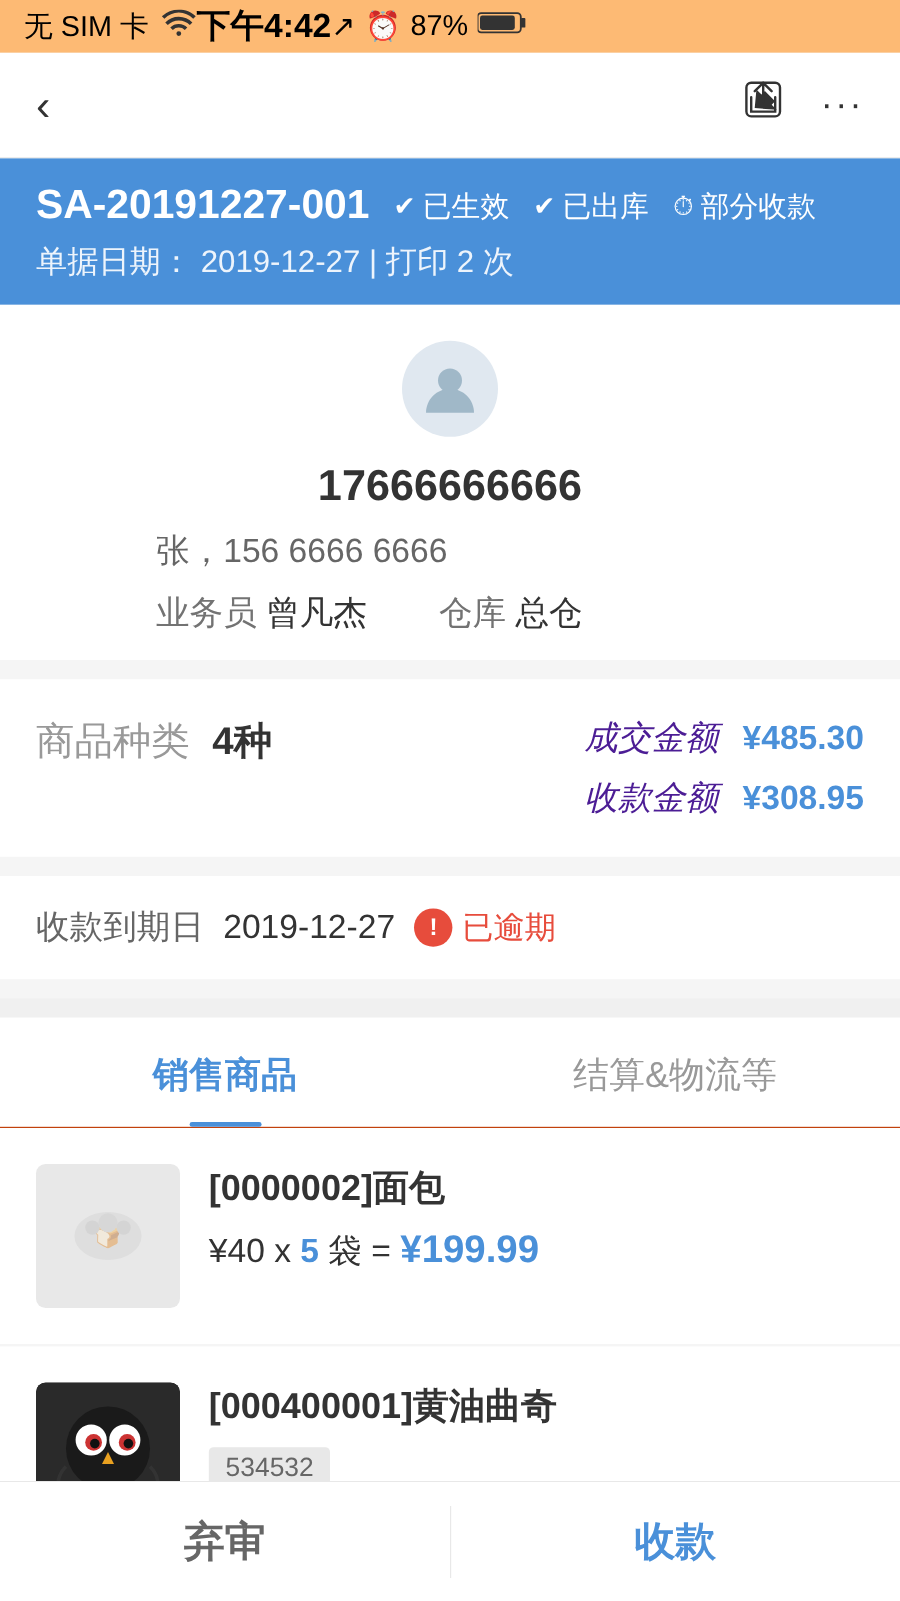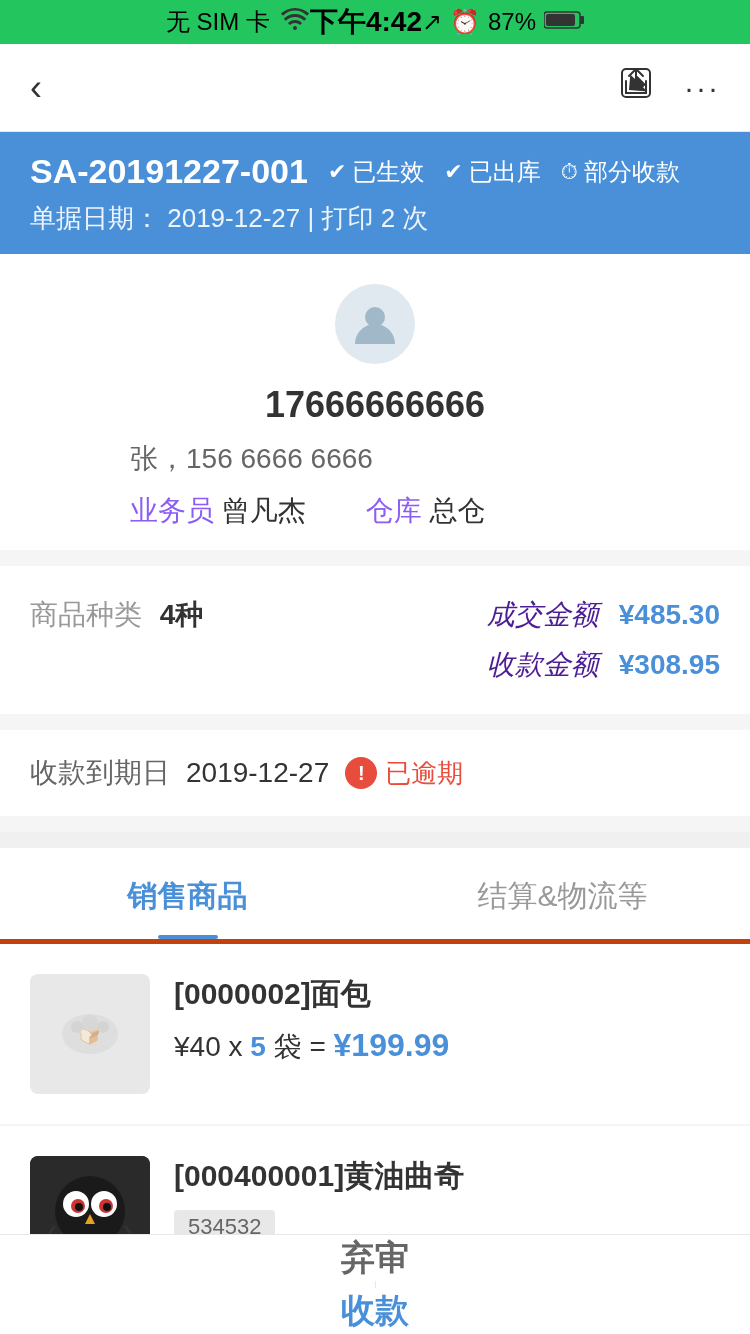"无 SIM 卡" .status-bar { background: #22c55e -> #fdba74; justify-content: center -> flex-start }
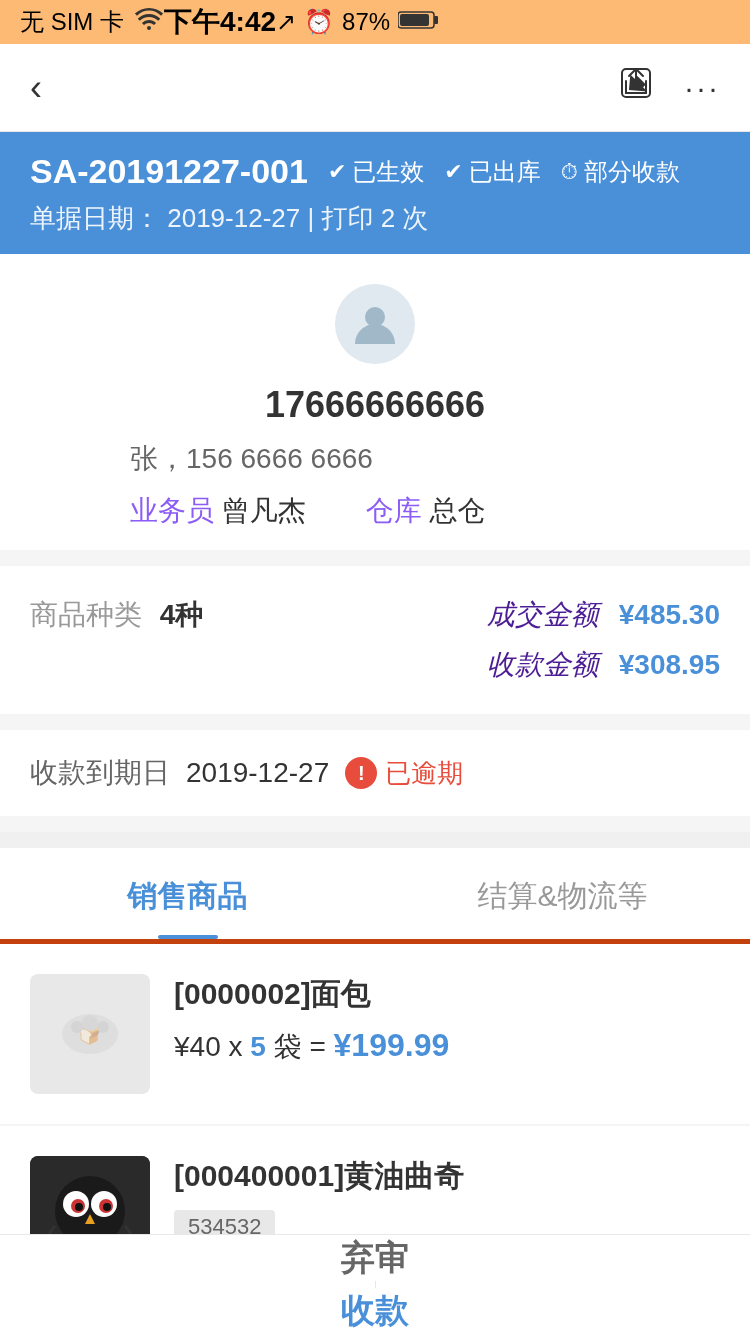"业务员" .meta-label { color: #8b5cf6 -> #737373 }
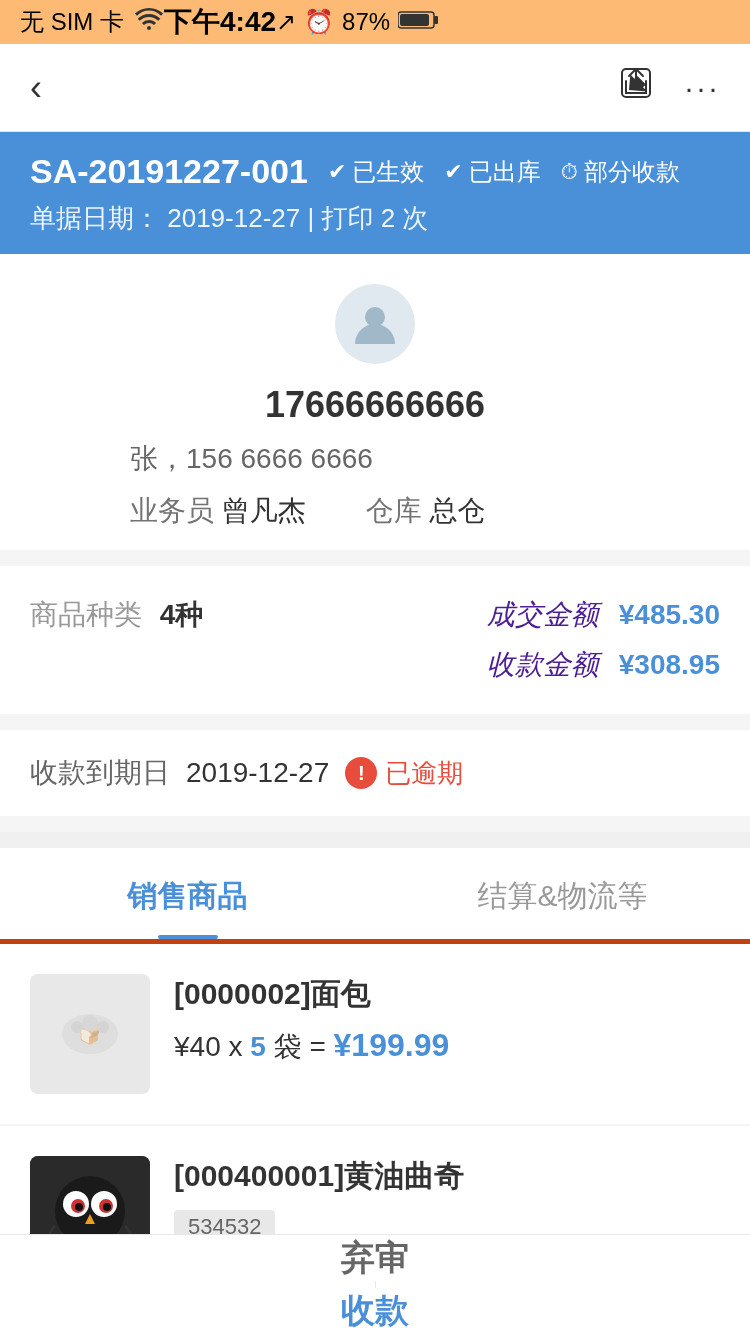"商品种类 4种" .stats-left { font-size: 28px -> 32px }
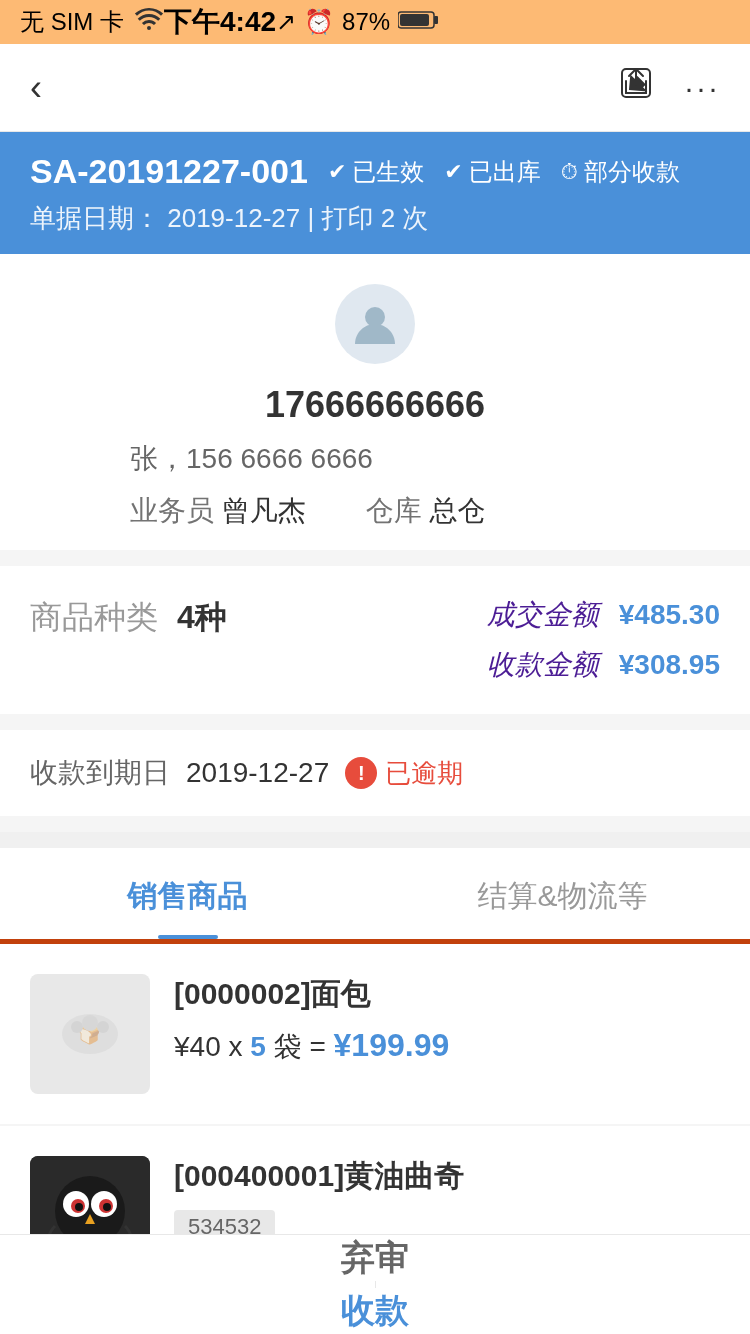"销售商品" .tabs { border-bottom: 5px solid #c2410c -> 1px solid #c2410c }
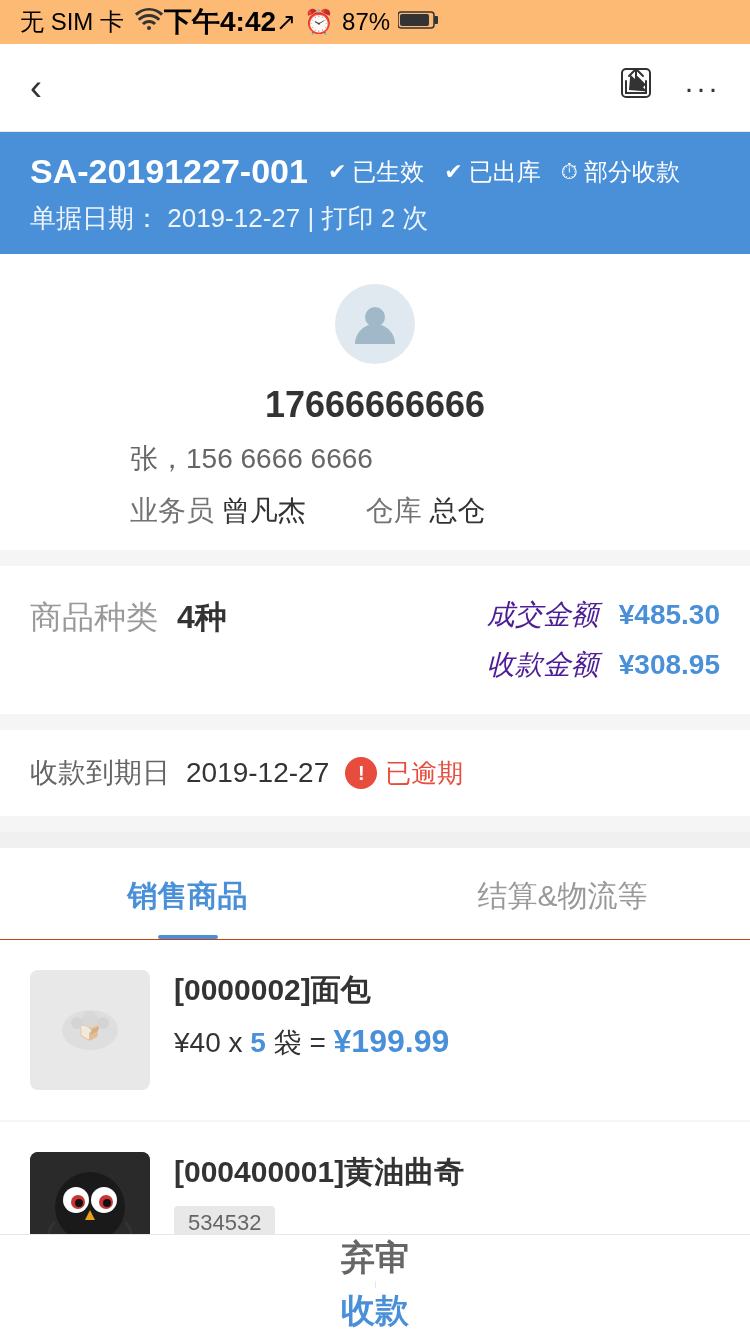"弃审" .bottom-bar { flex-direction: column -> none }
